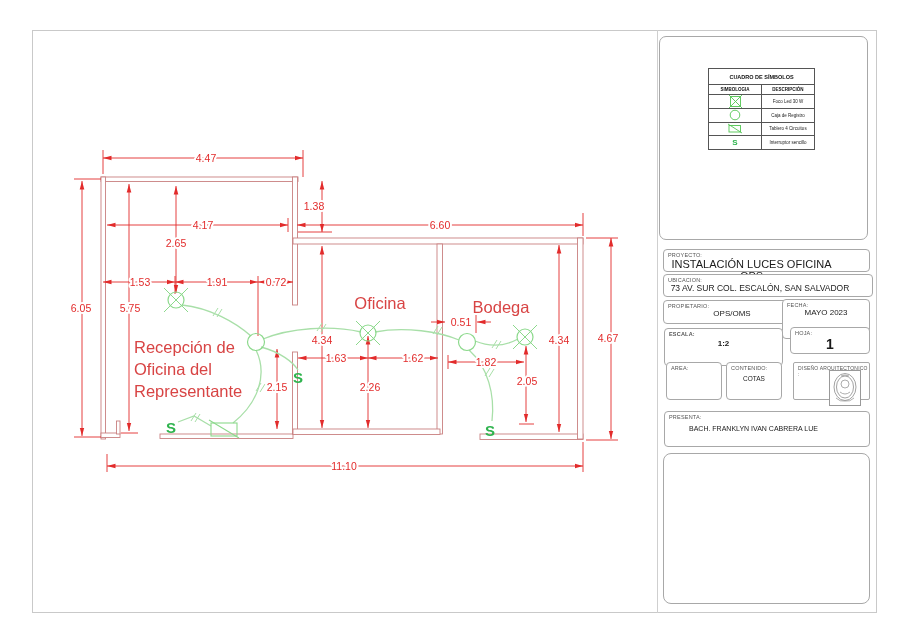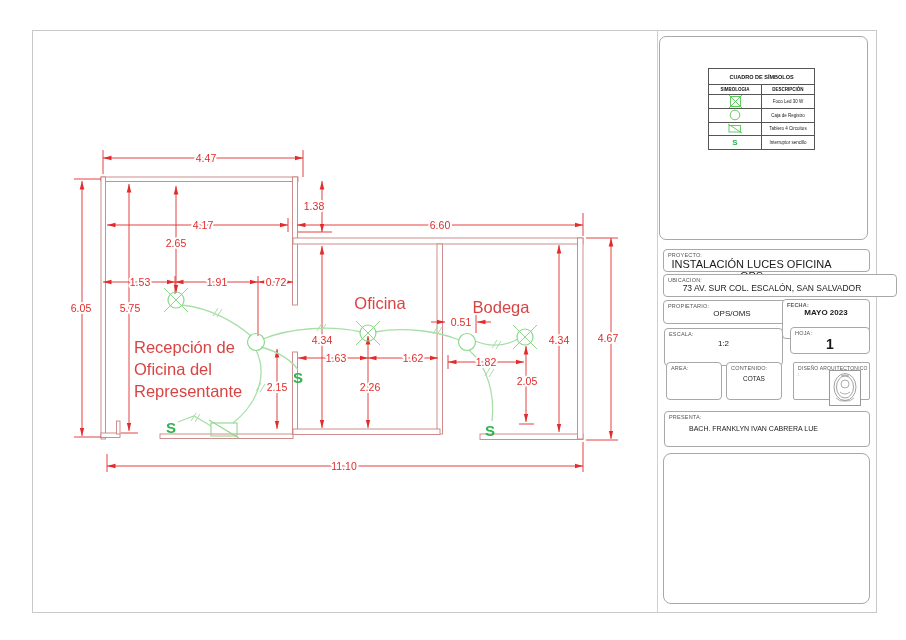"73 AV. SUR COL. ESCALÓN," div.tb-box { width: 234px -> 210px }
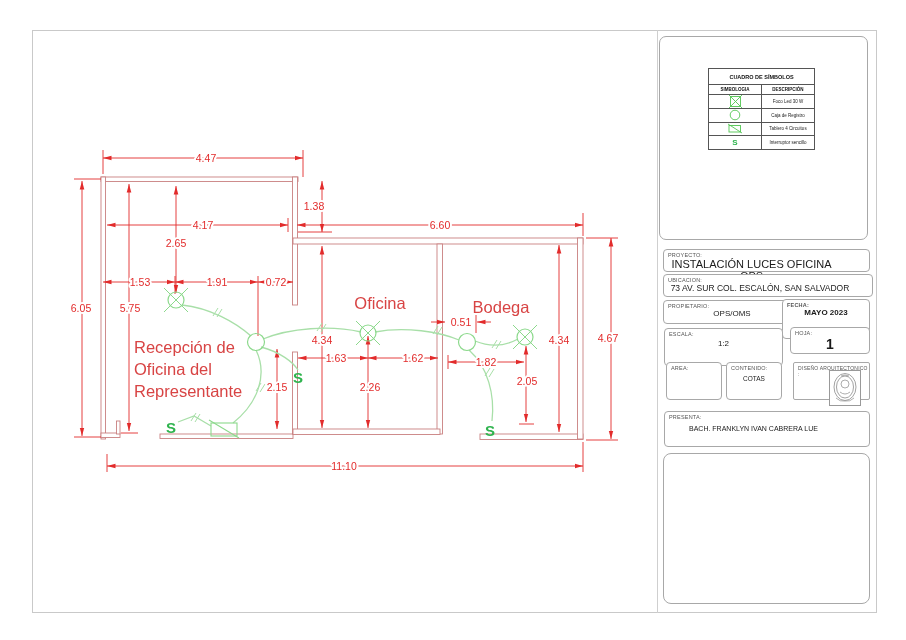"MAYO 2023" div.tb-box { font-weight: bold -> none }
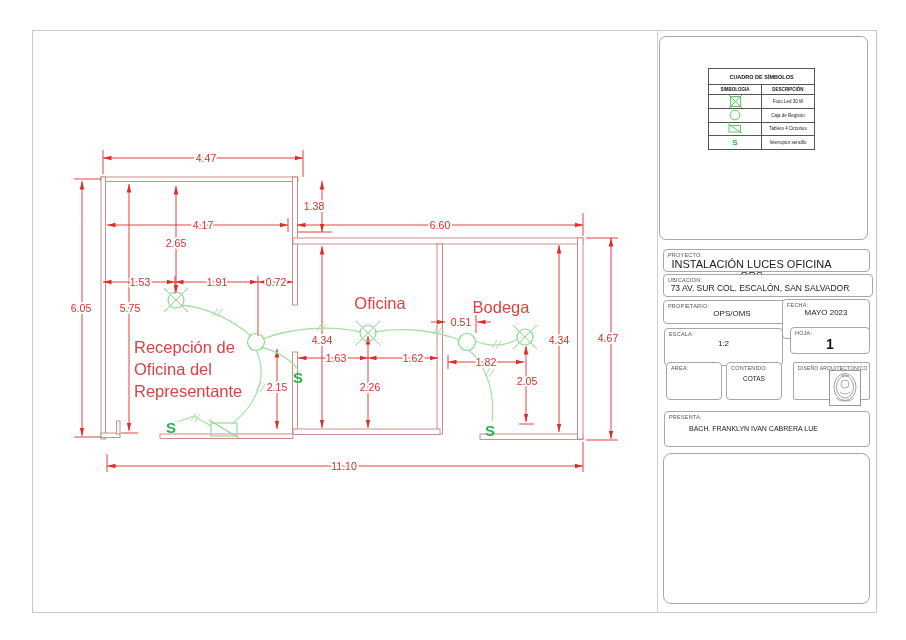"1:2" div.tb-box { font-weight: none -> bold }
